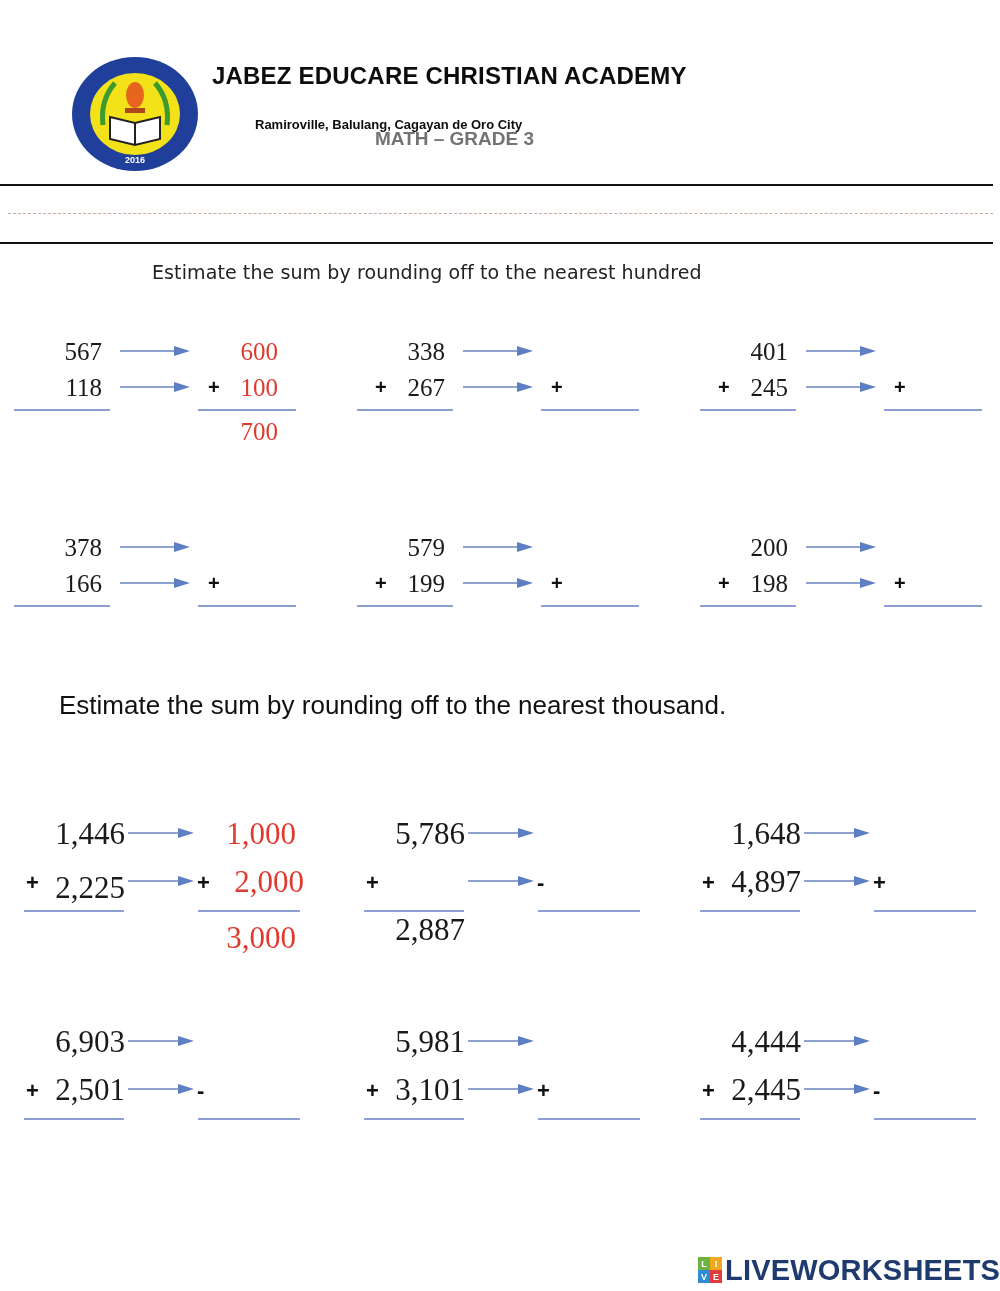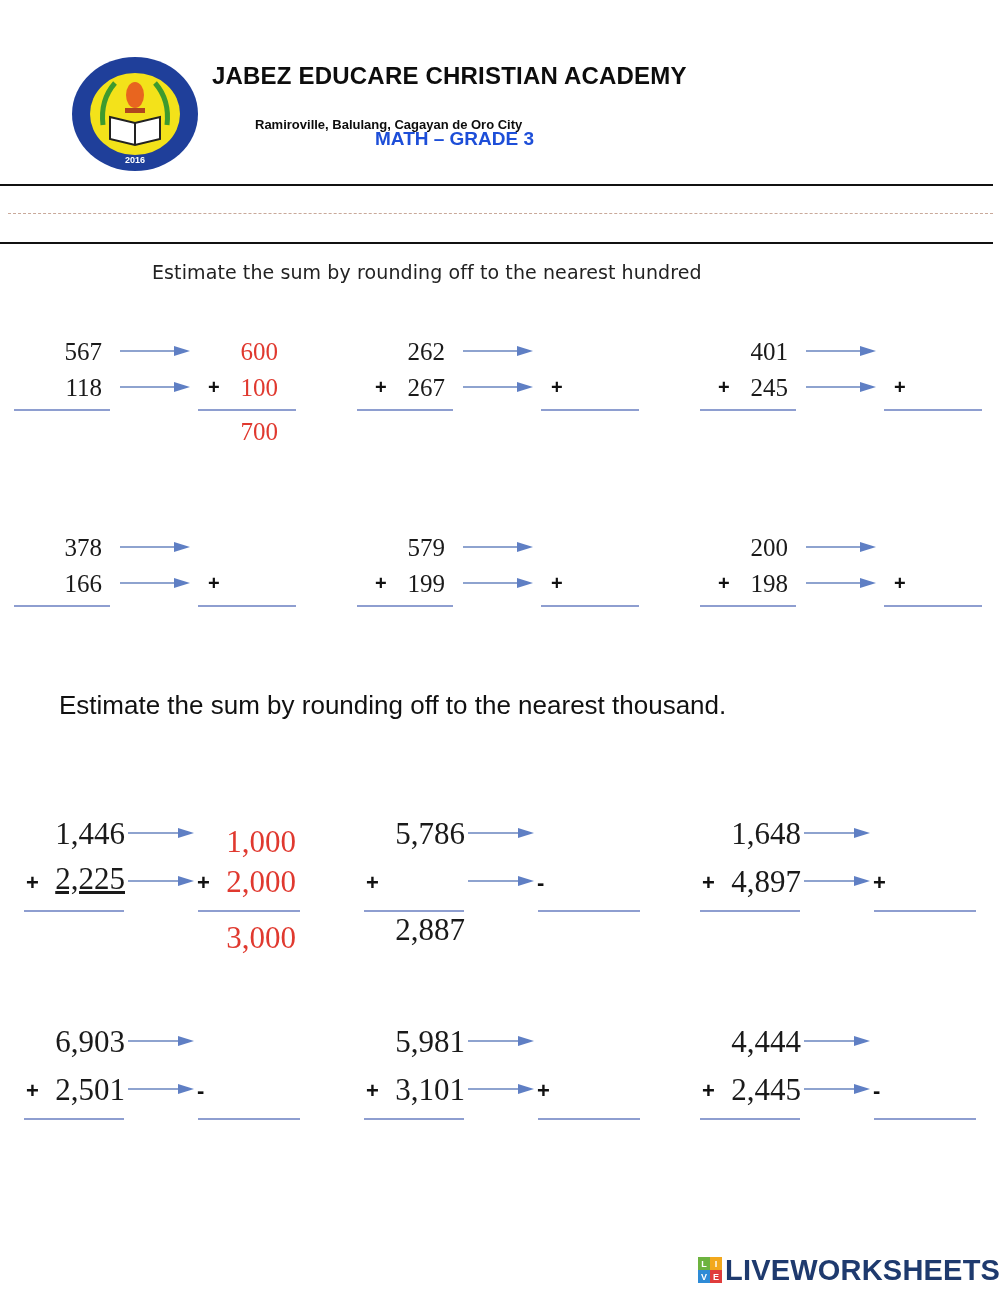"MATH – GRADE 3" .subject { color: #1d4ed8 -> #737373 }
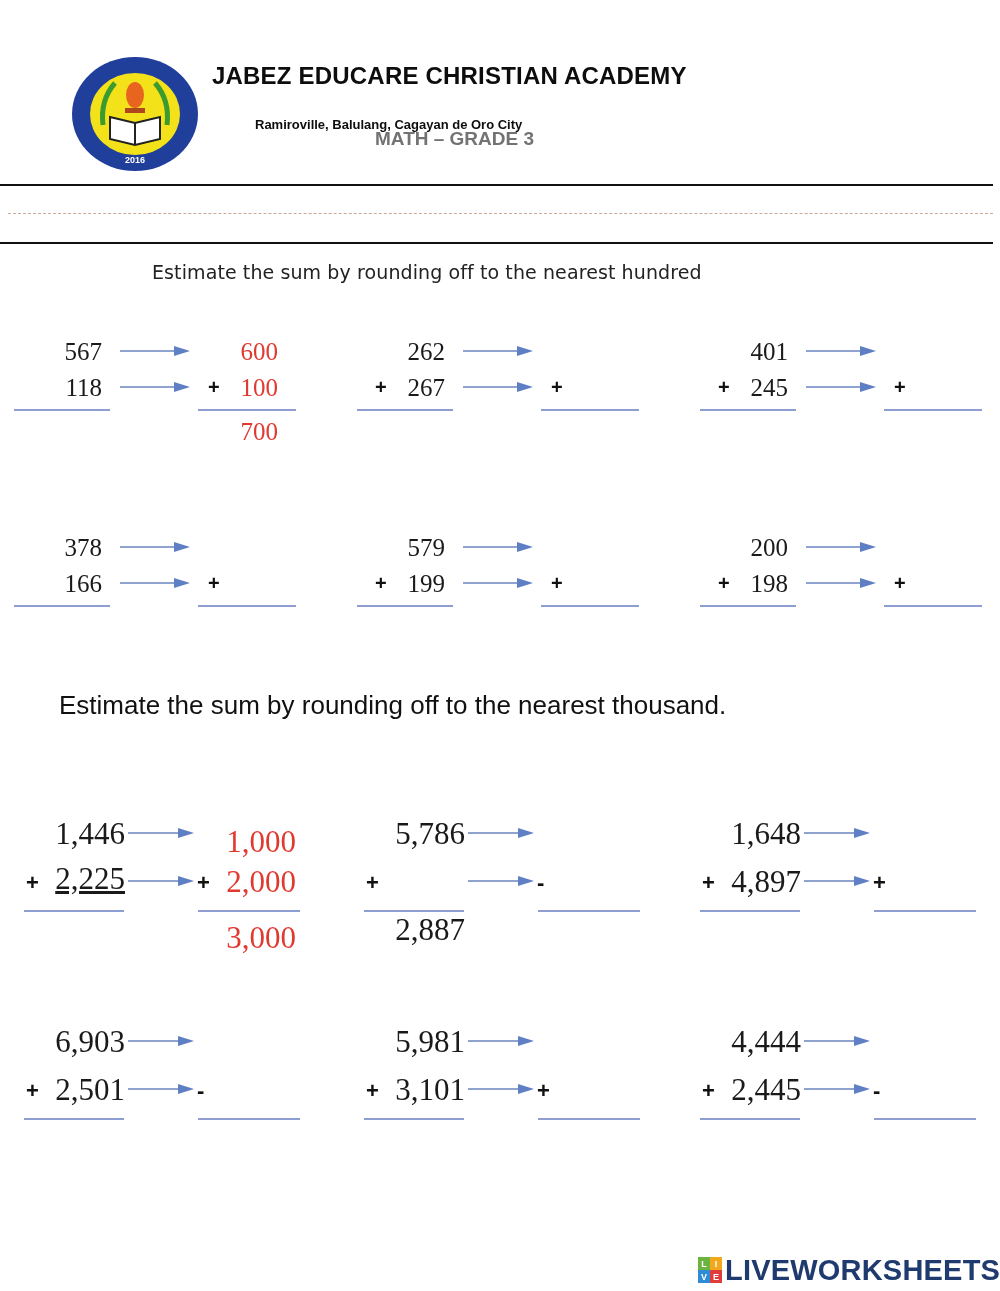"262" div.num { text: 262 -> 338 }
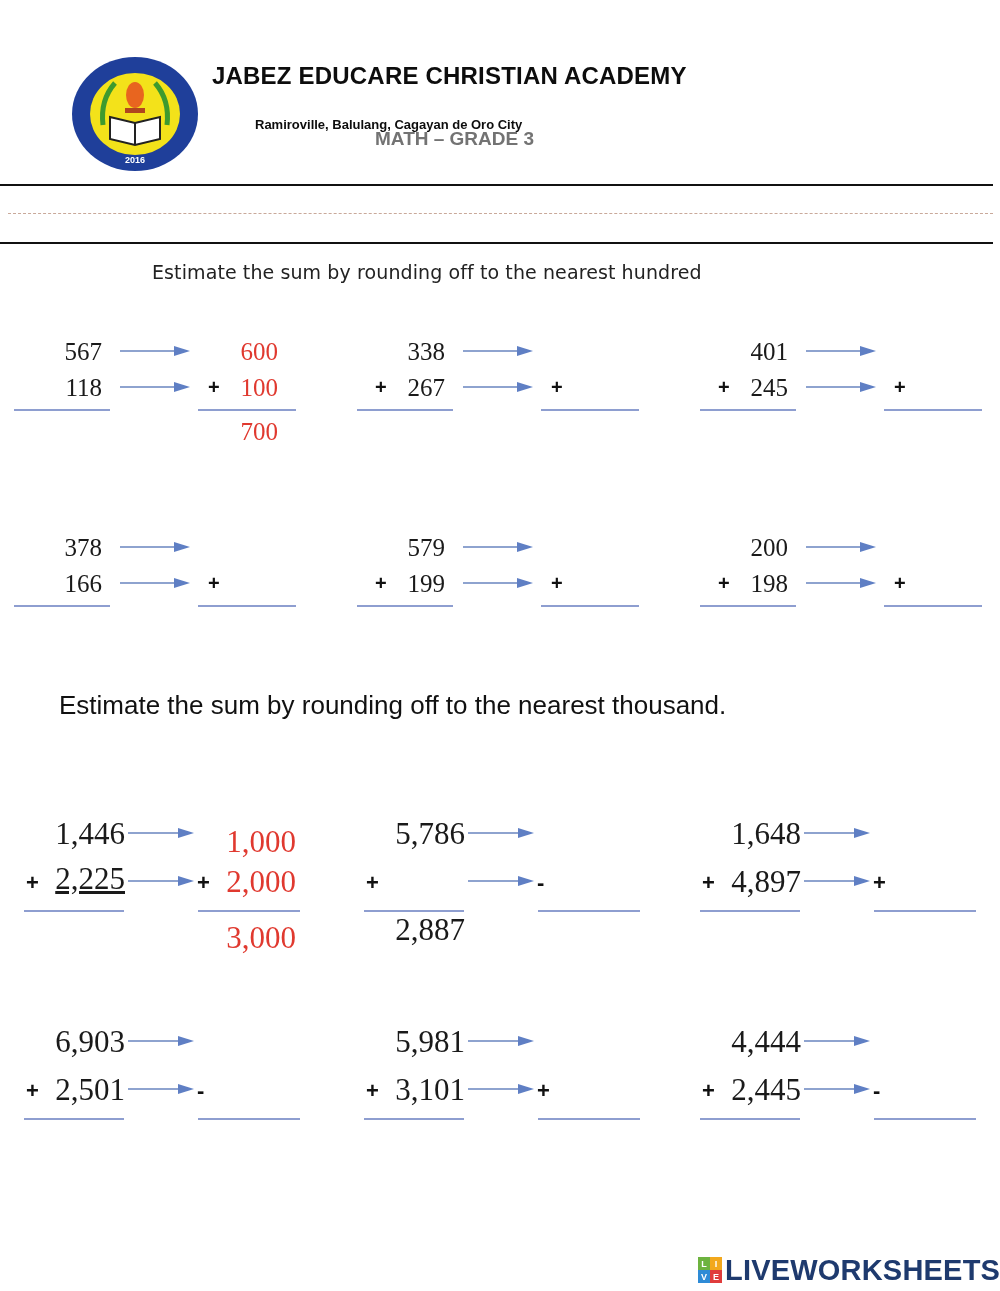"1,000" div.num { top: 8px -> 0px }
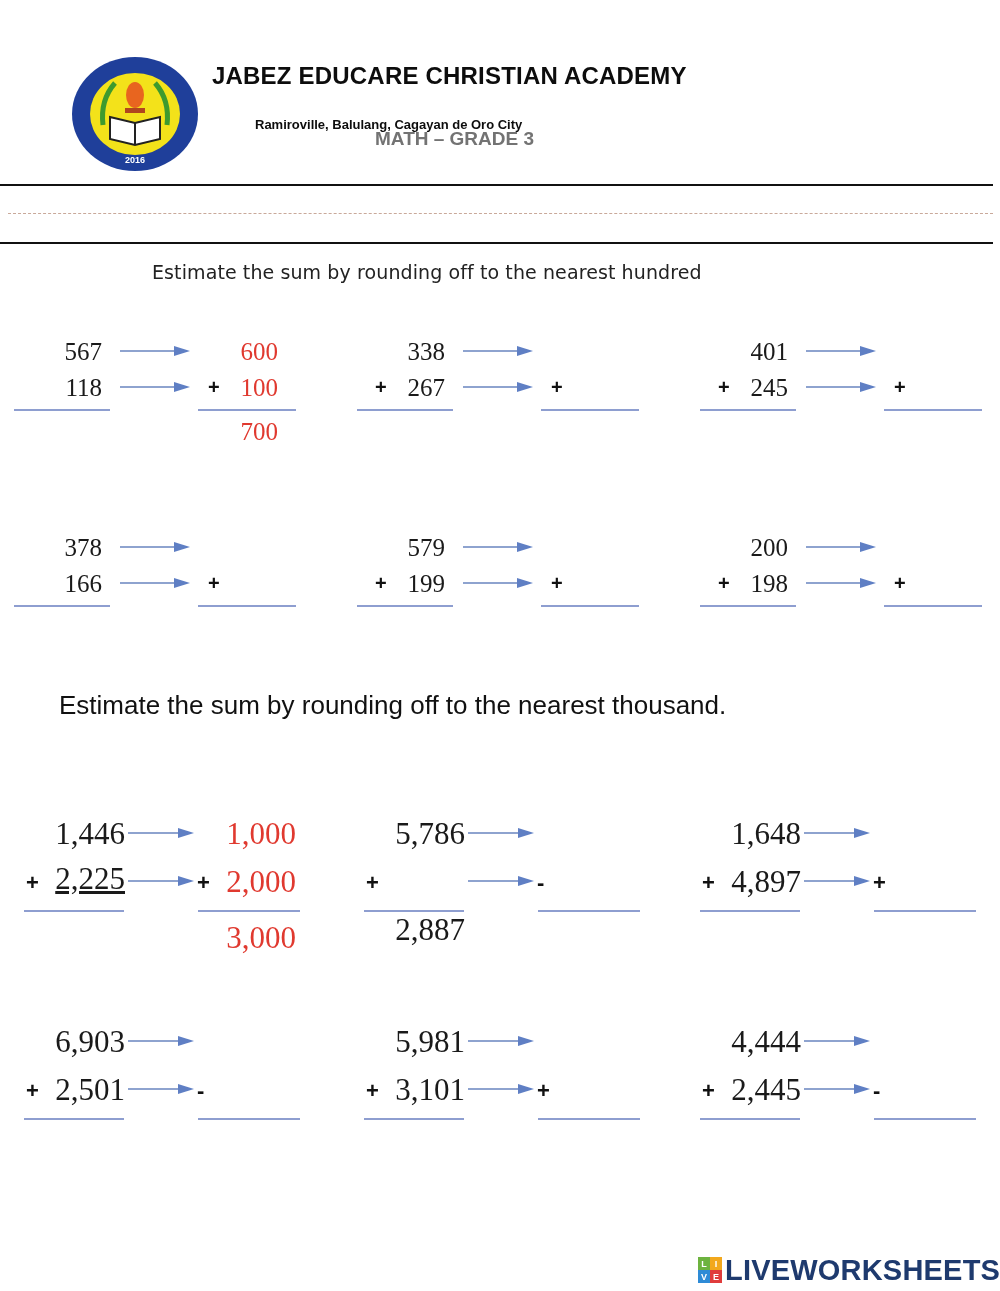"2,225" div.num { text-decoration: underline -> none; top: 45px -> 54px }
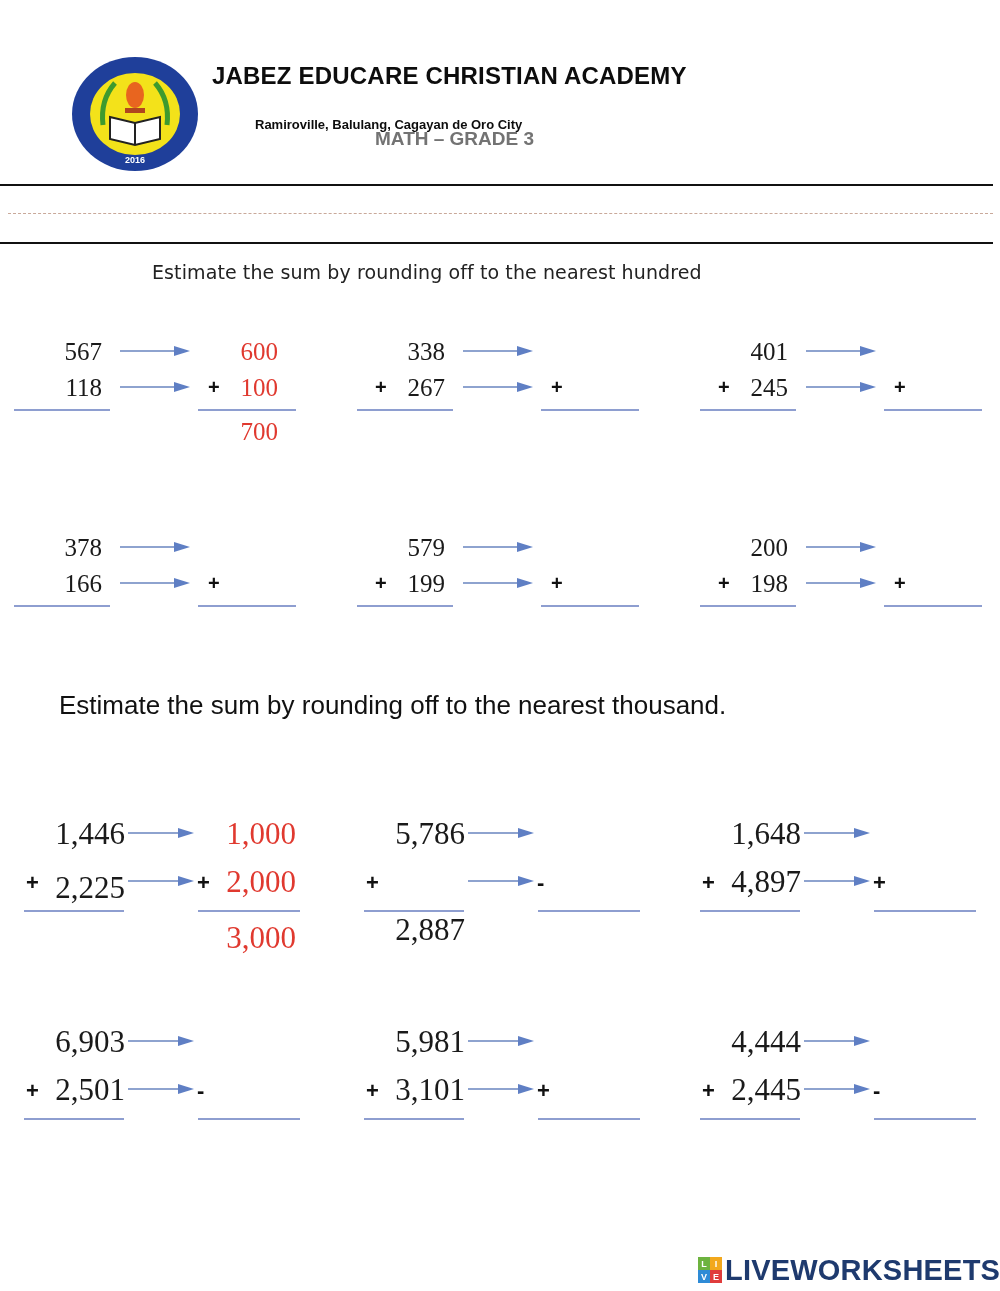"2,000" div.num { right: 24px -> 16px }
